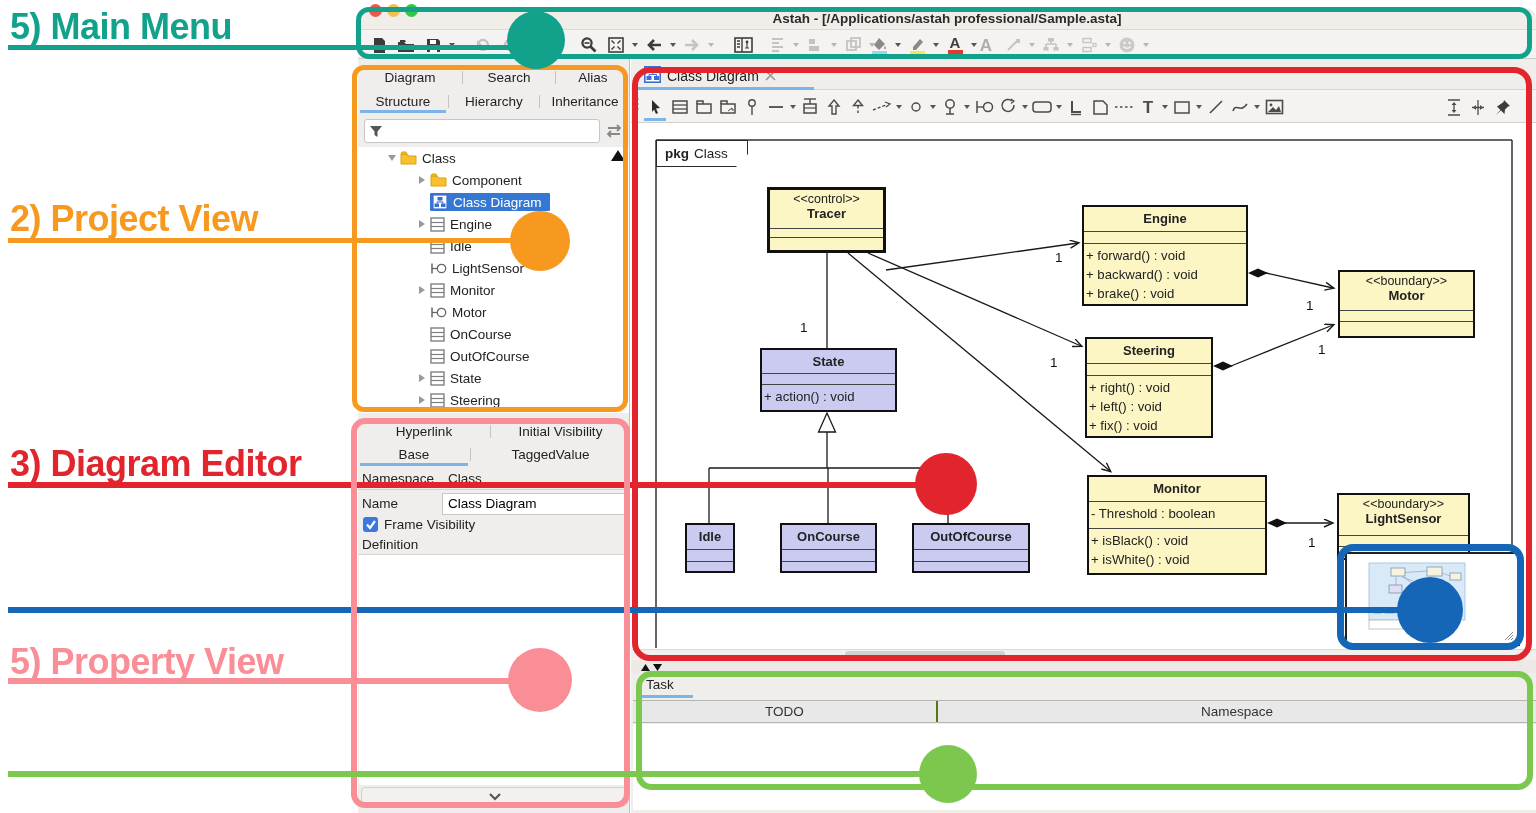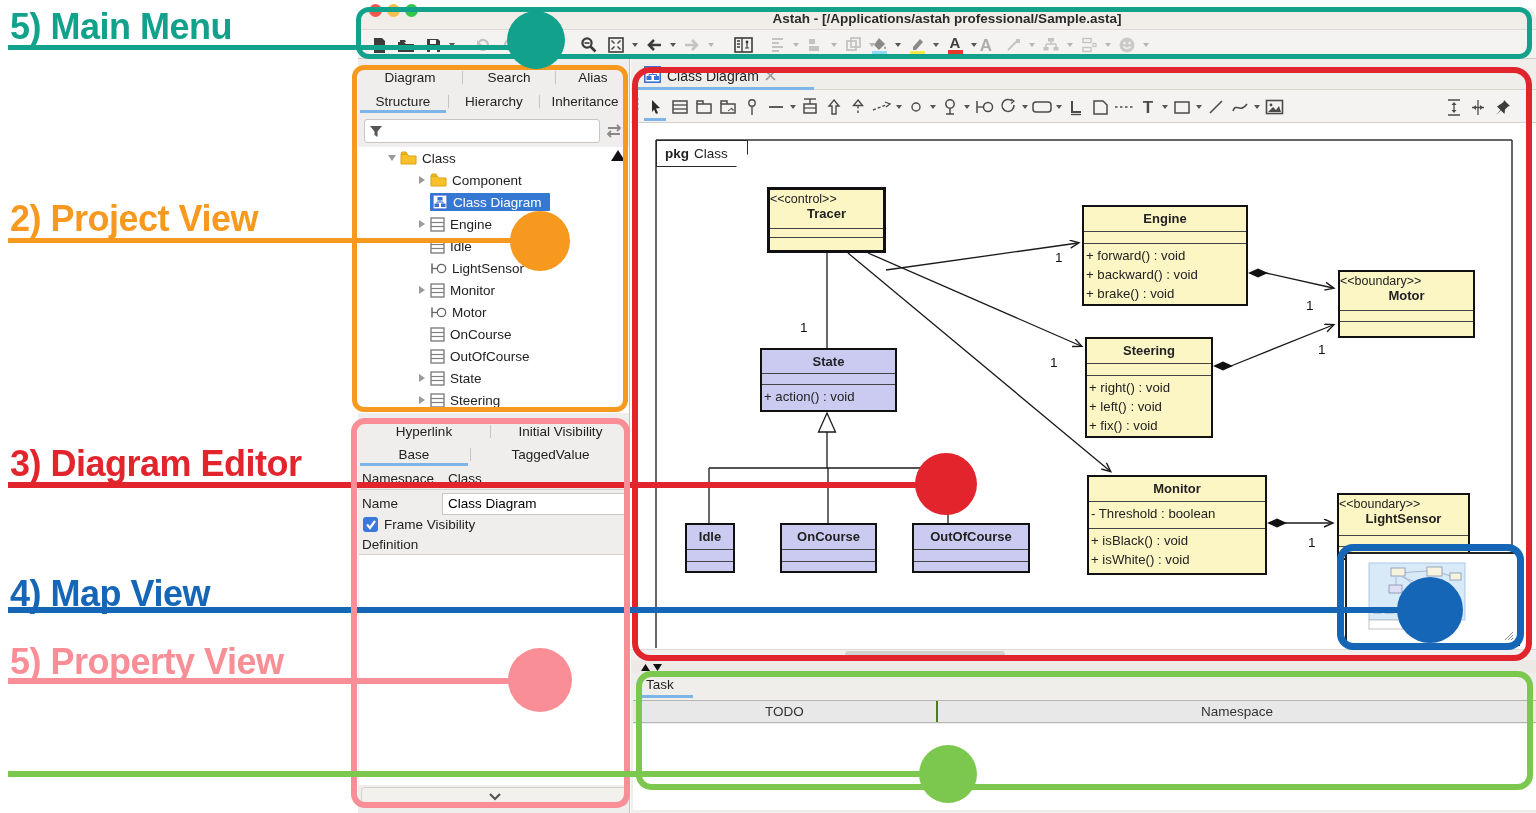"<<control>>" .uml .st { text-align: left -> center }
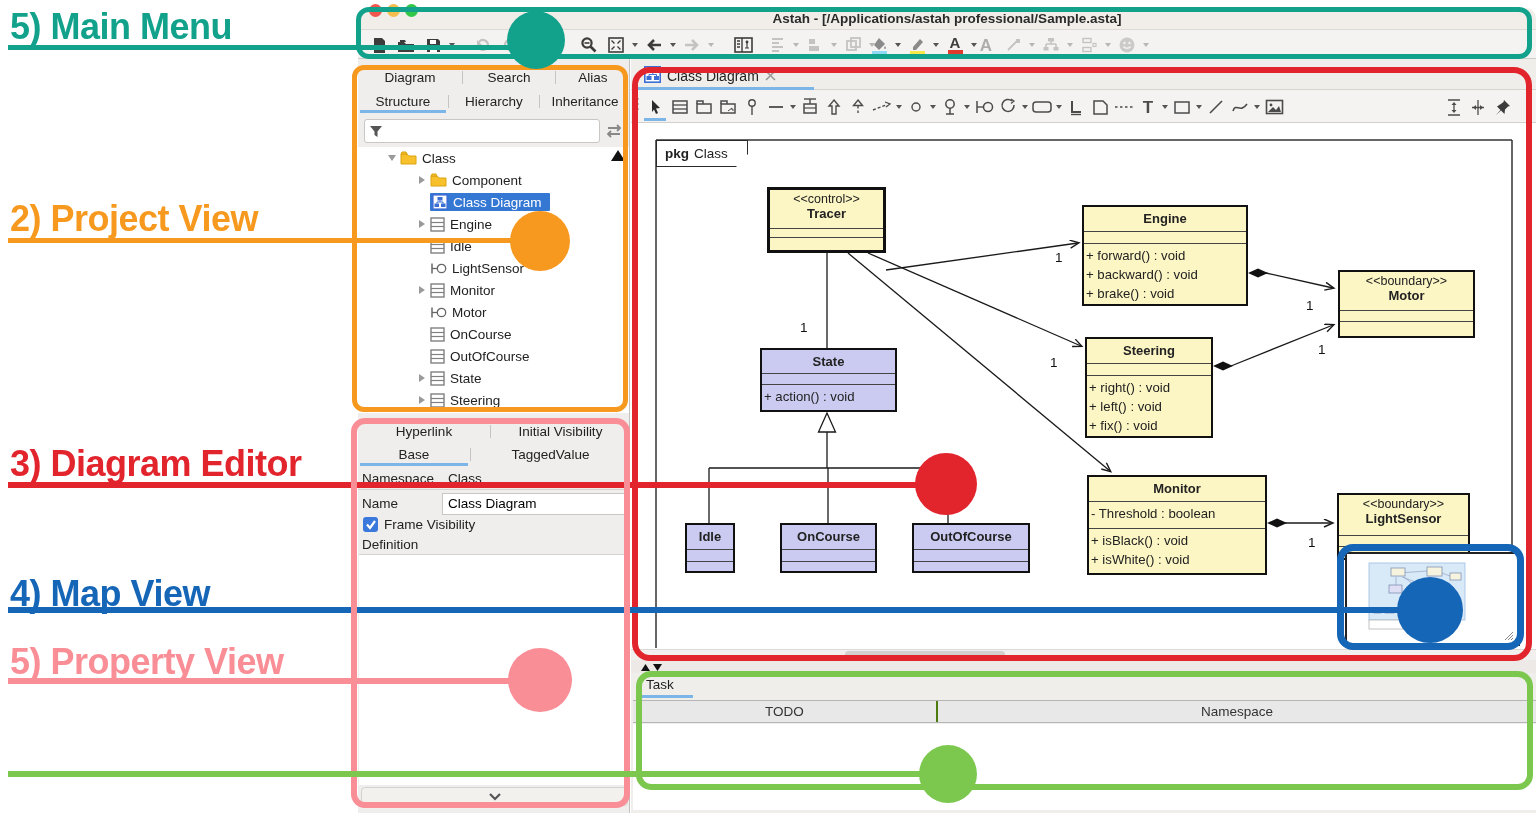"4) Map View" div.abs { html: <div>4) Map View</div> -> none }
